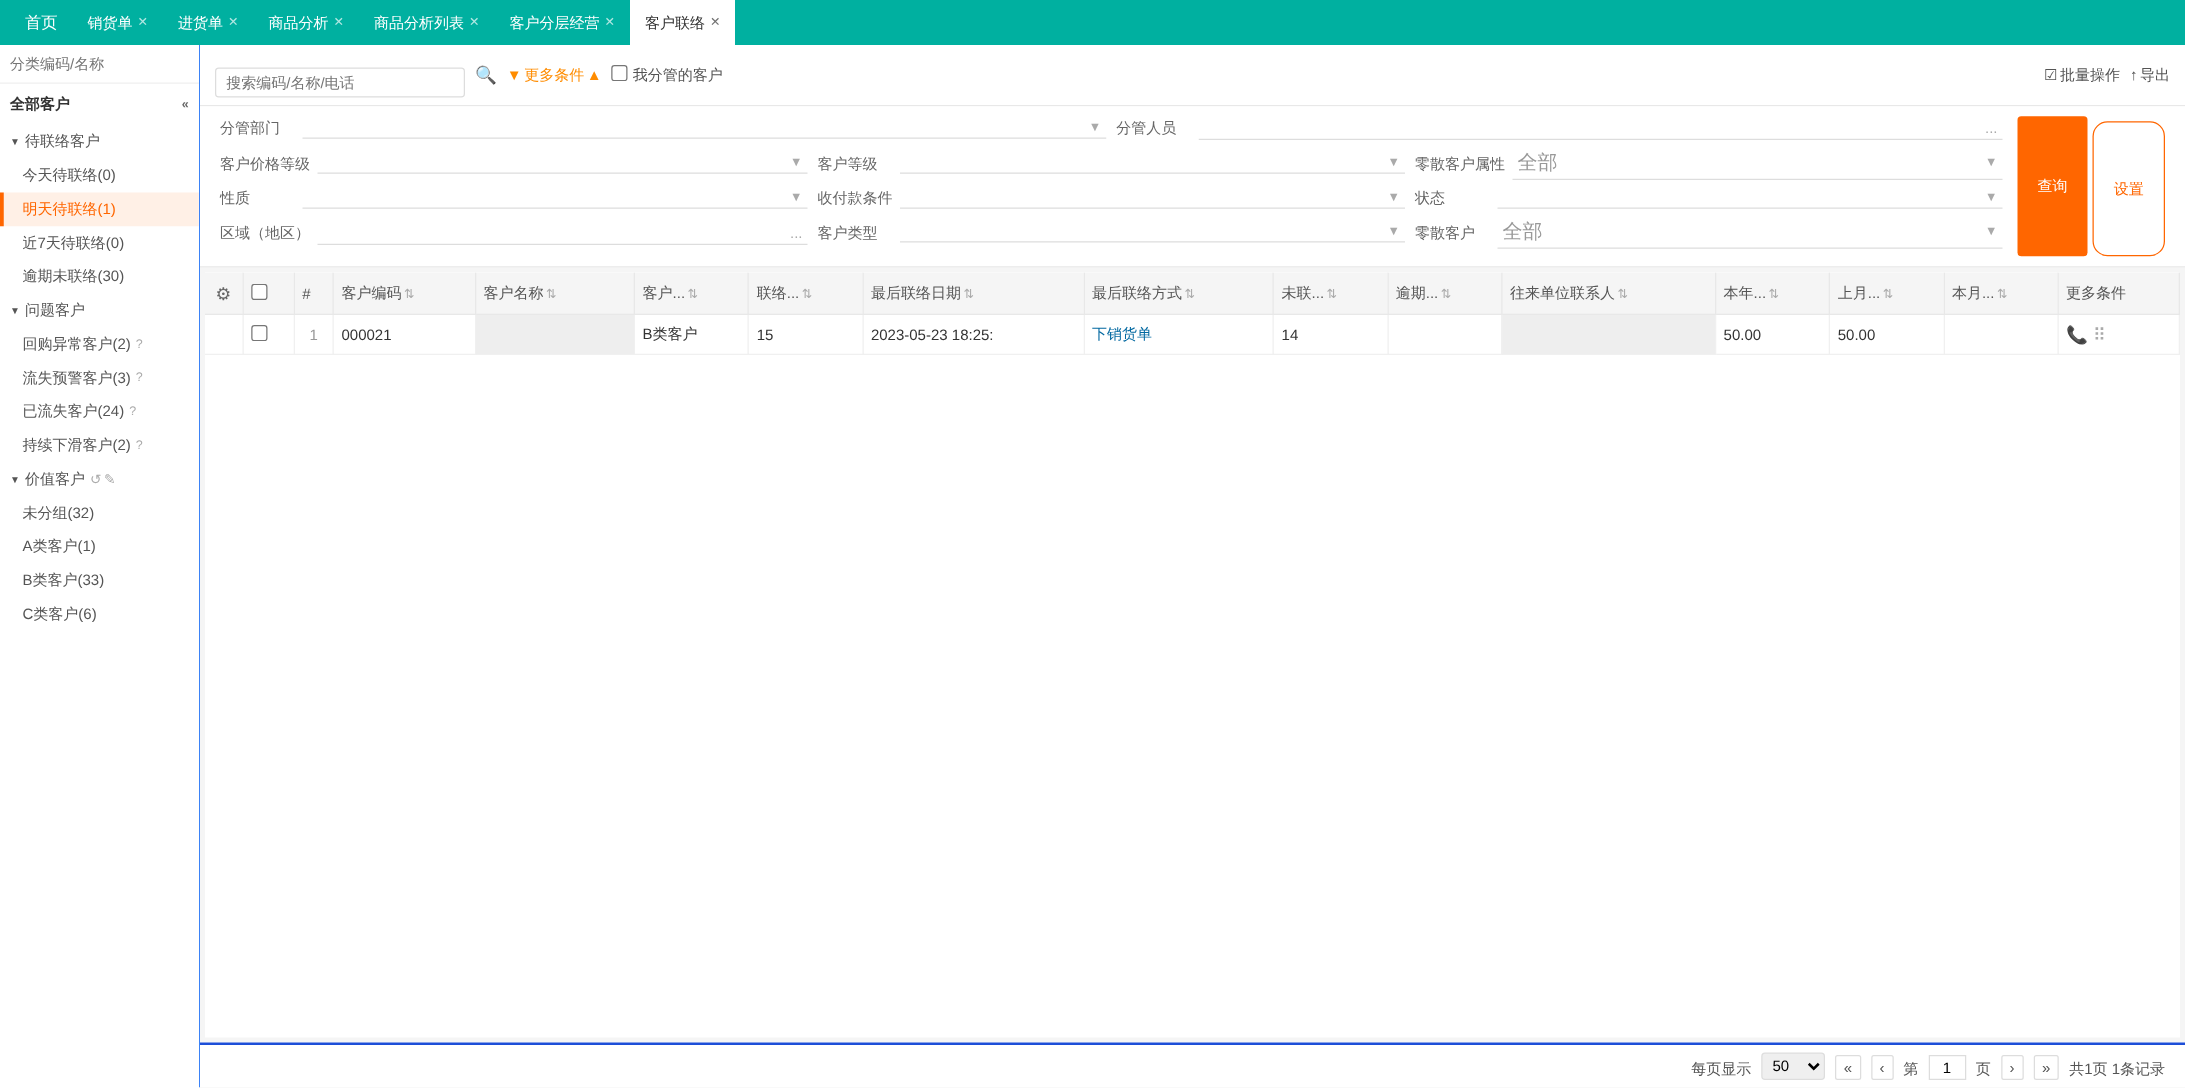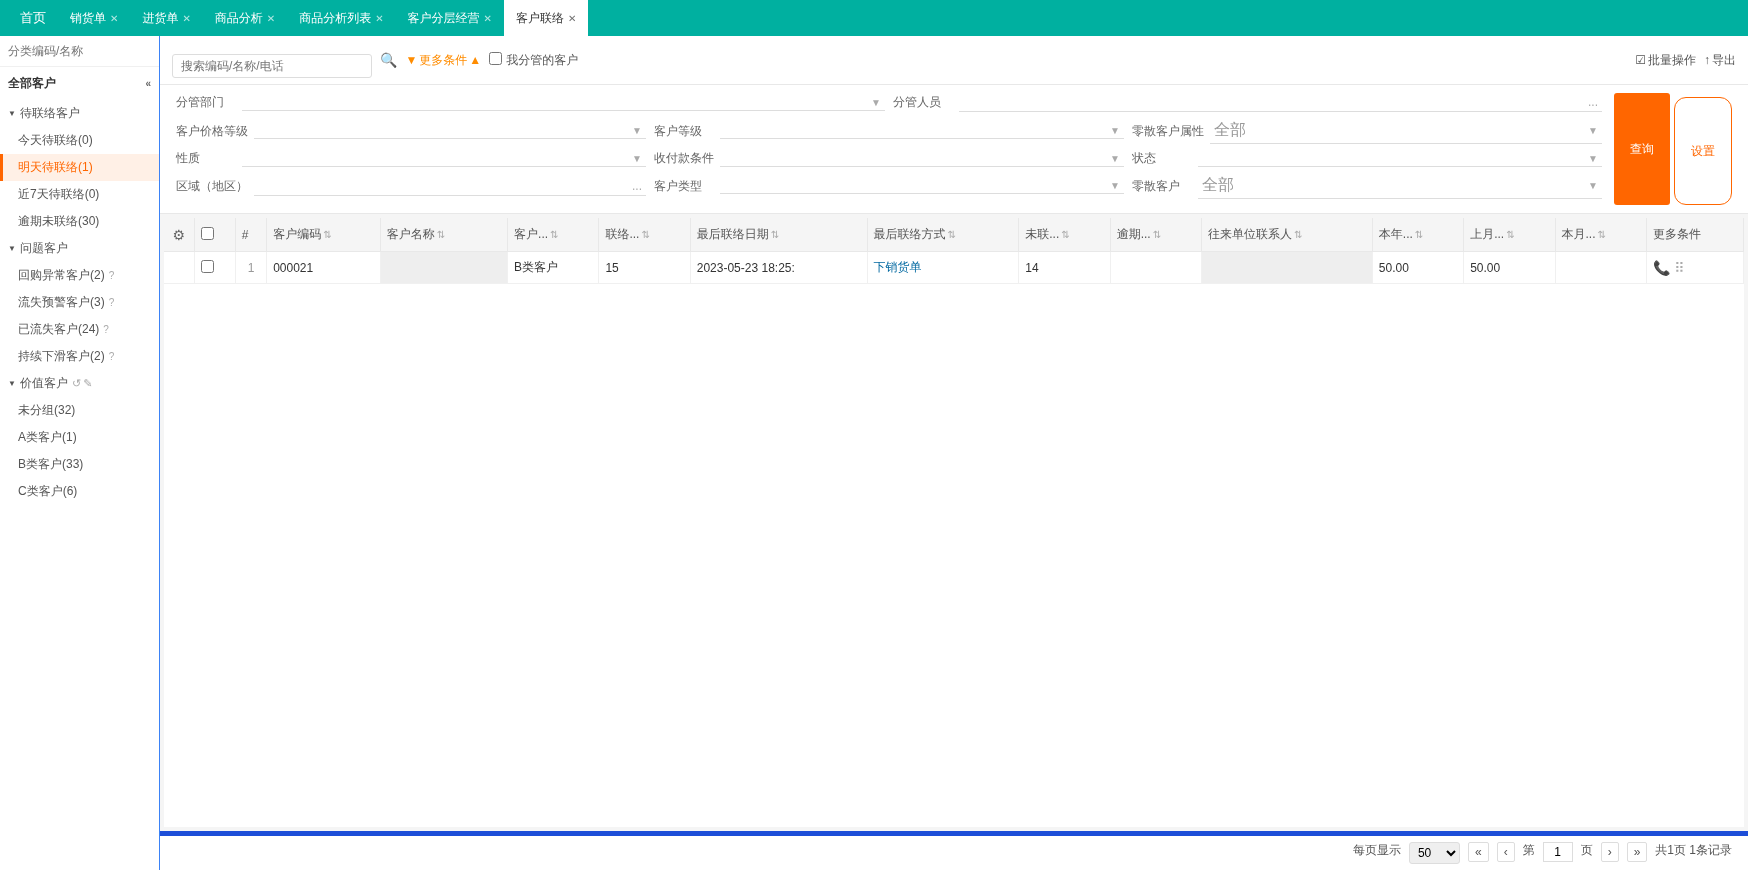"每页显示" .footer { align-items: flex-start -> flex-end; border-top: 5px solid #1d4ed8 -> 2px solid #1d4ed8 }
